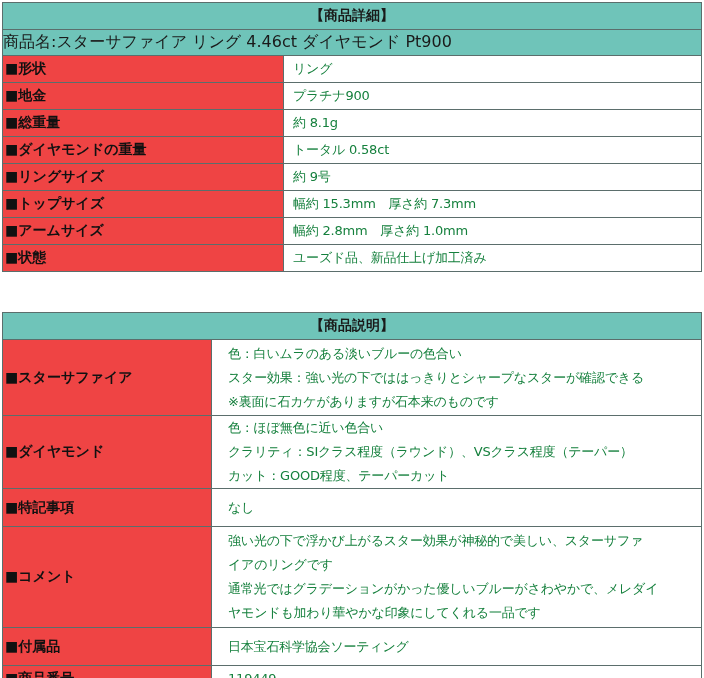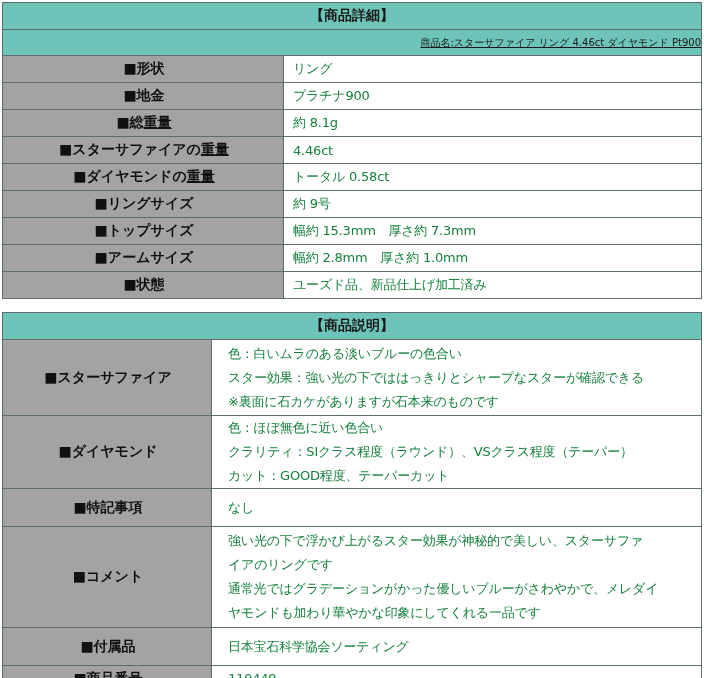"商品名:スターサファイア リング 4.46ct ダイヤモンド Pt900" .ttl td { font-size: 10px -> 16px; text-align: right -> left; text-decoration: underline -> none }
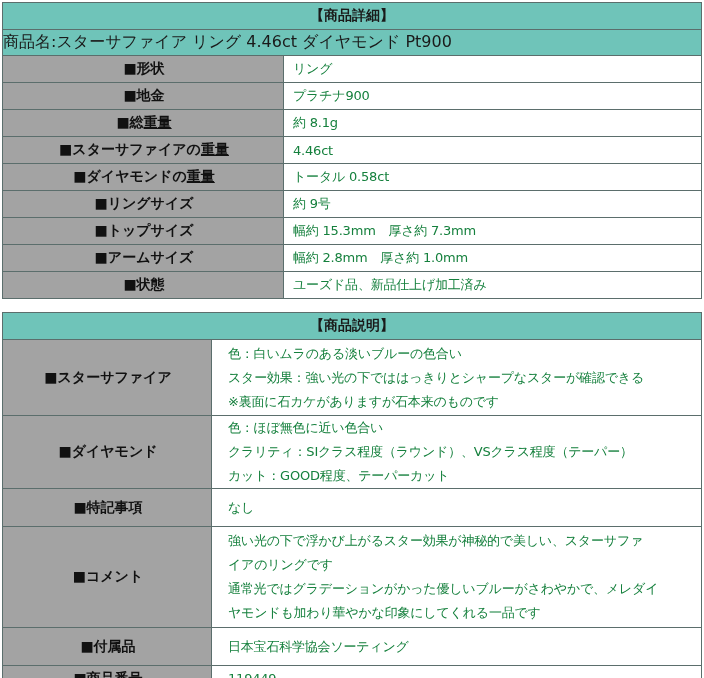"■形状" td.lab { background: #a3a3a3 -> #ef4444; text-align: center -> none }
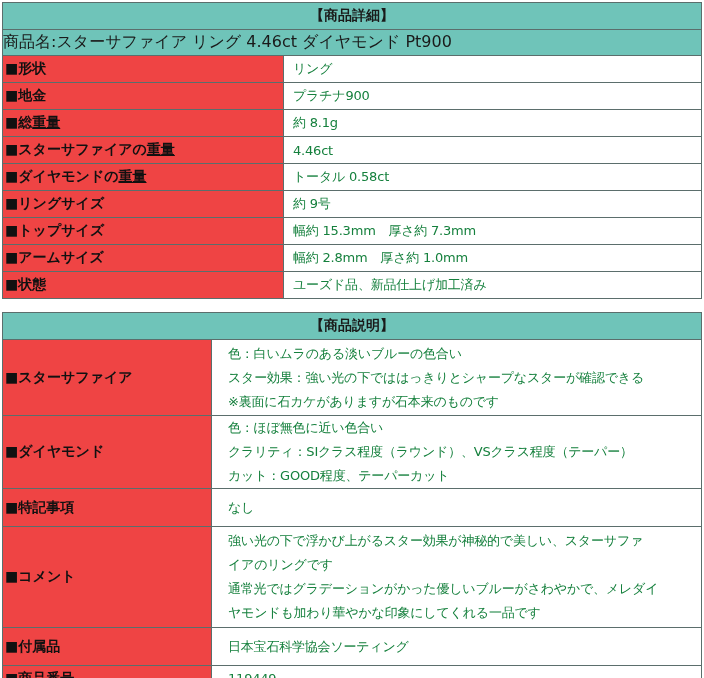"重量" .u { text-decoration: underline -> none }
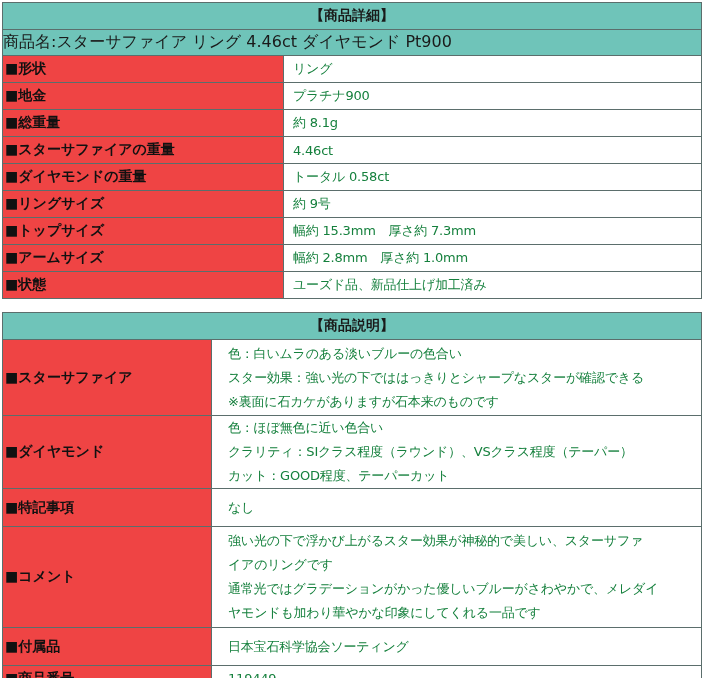"■スターサファイアの重量" tr.row { html: <tr> <td><span>■</span><span>スターサファイアの</span><span>重量</span></td> <td>4.46ct</td> </tr> -> none }
